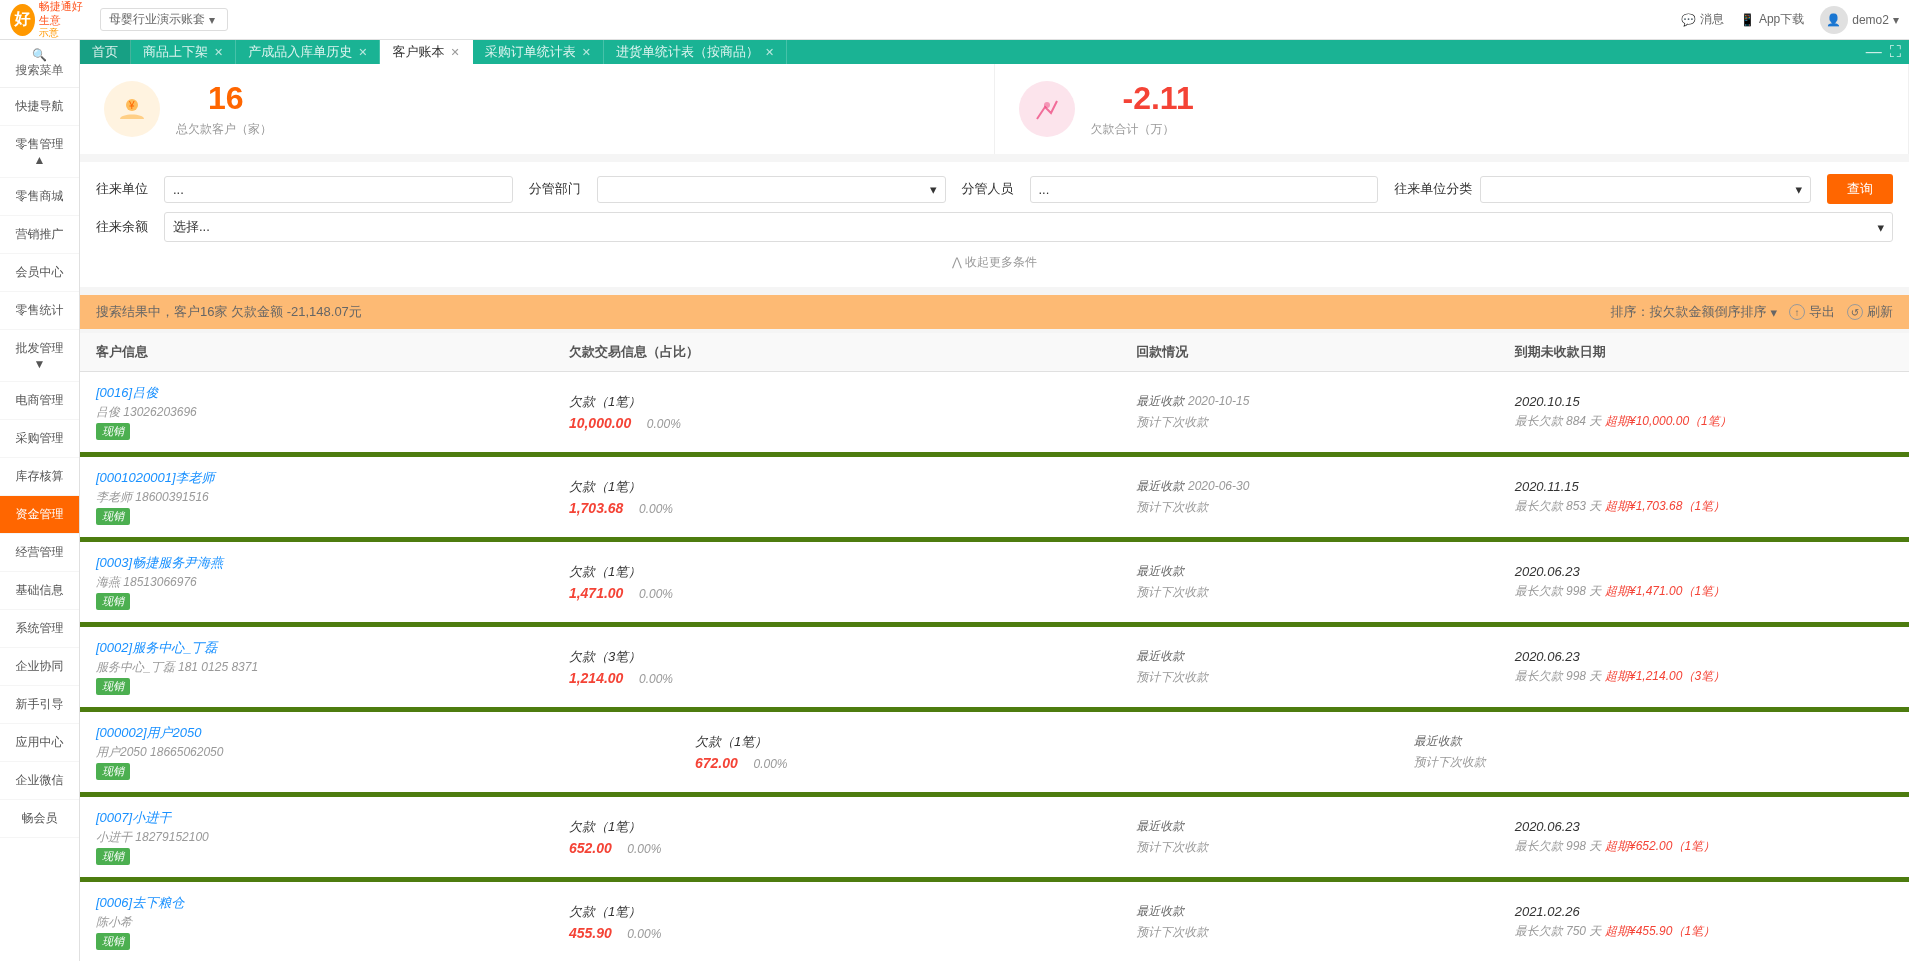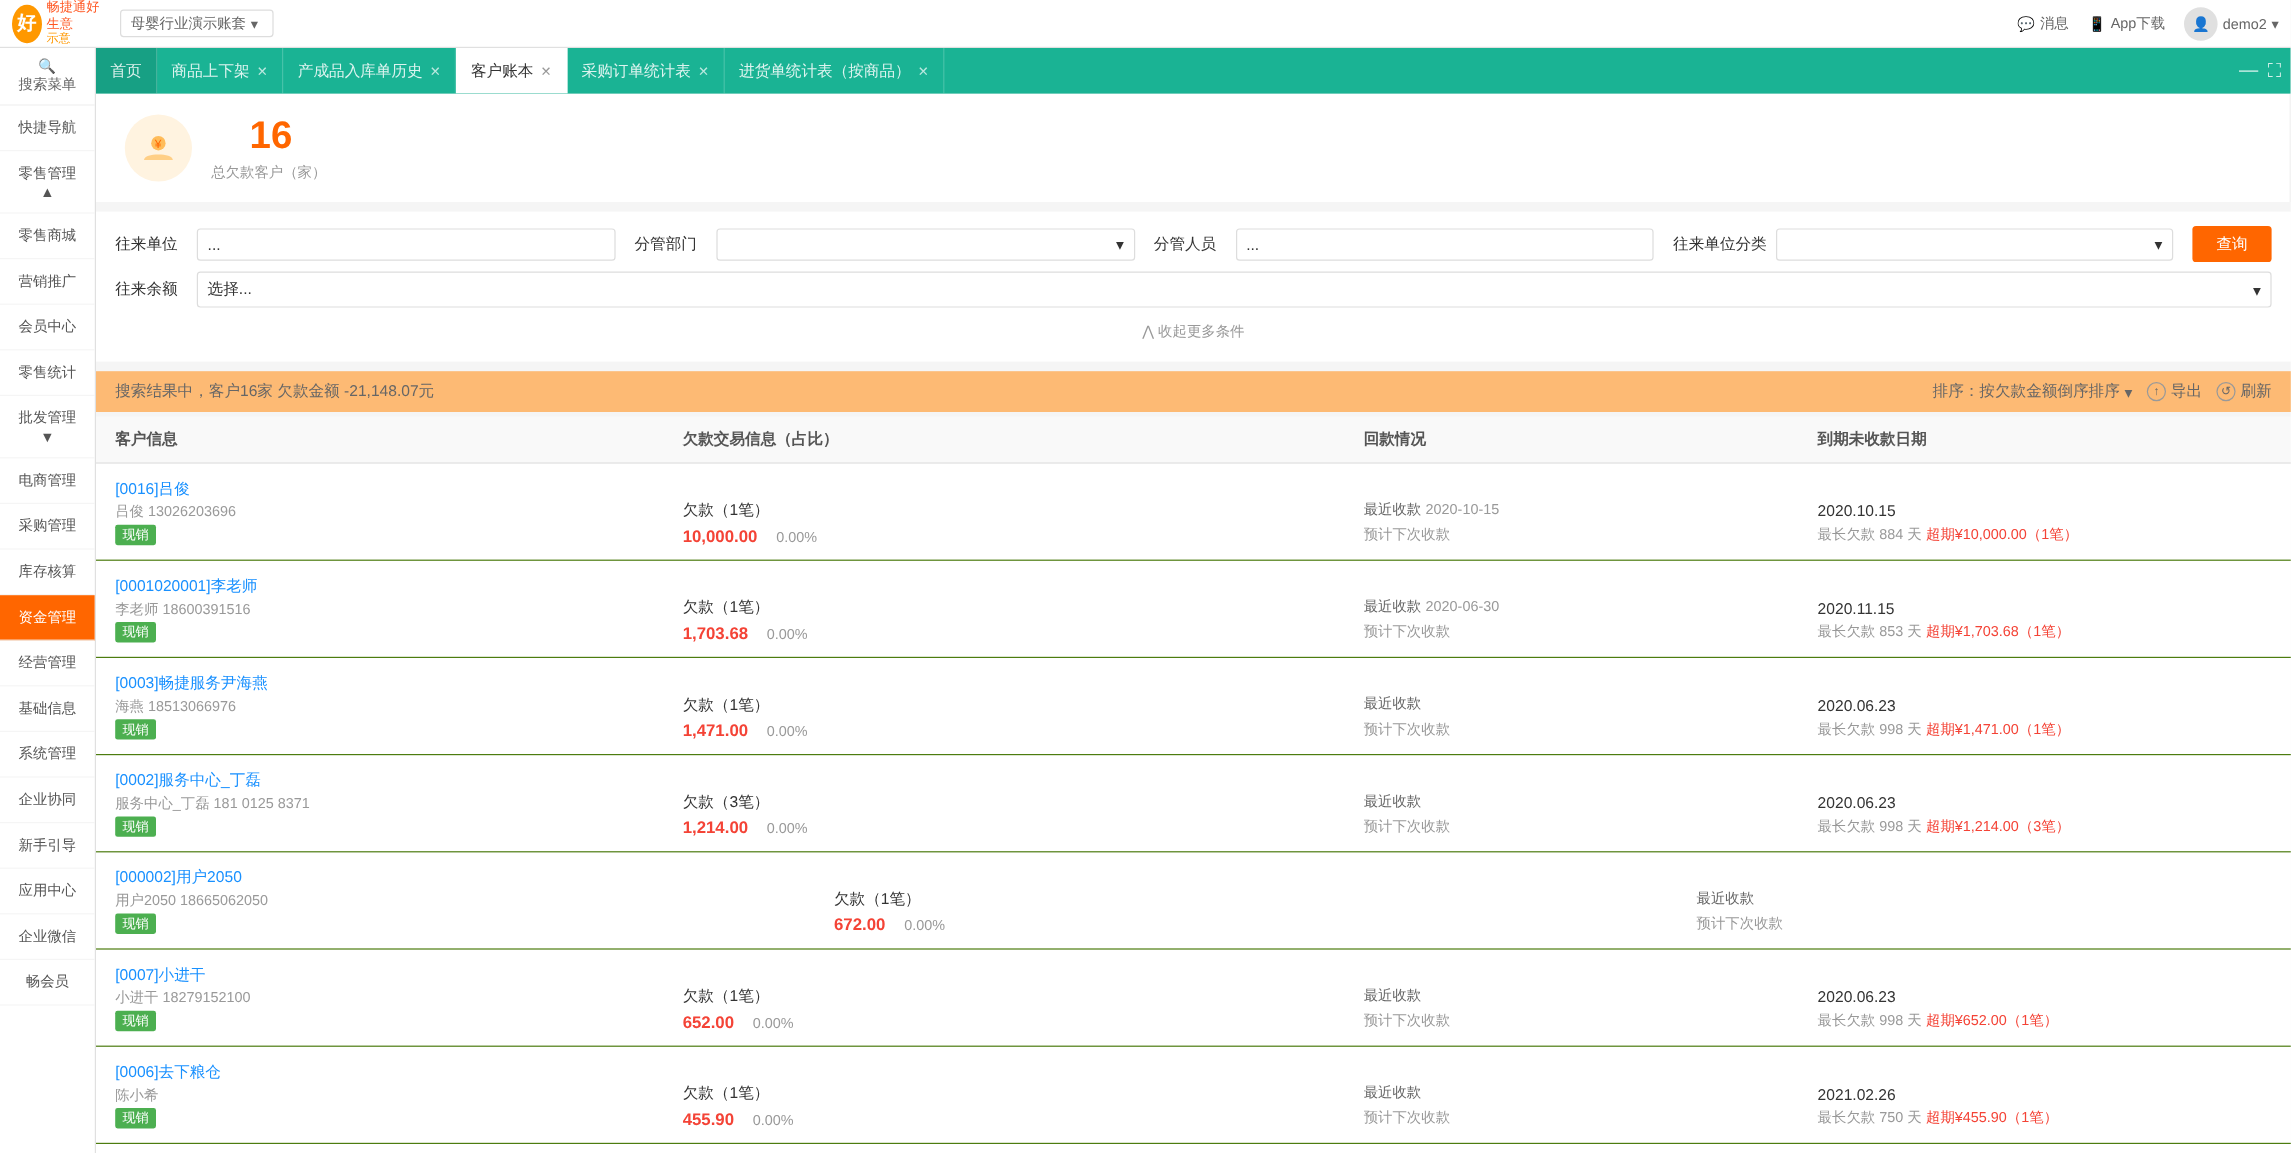"首页" .tab-bar { height: 38px -> 24px }
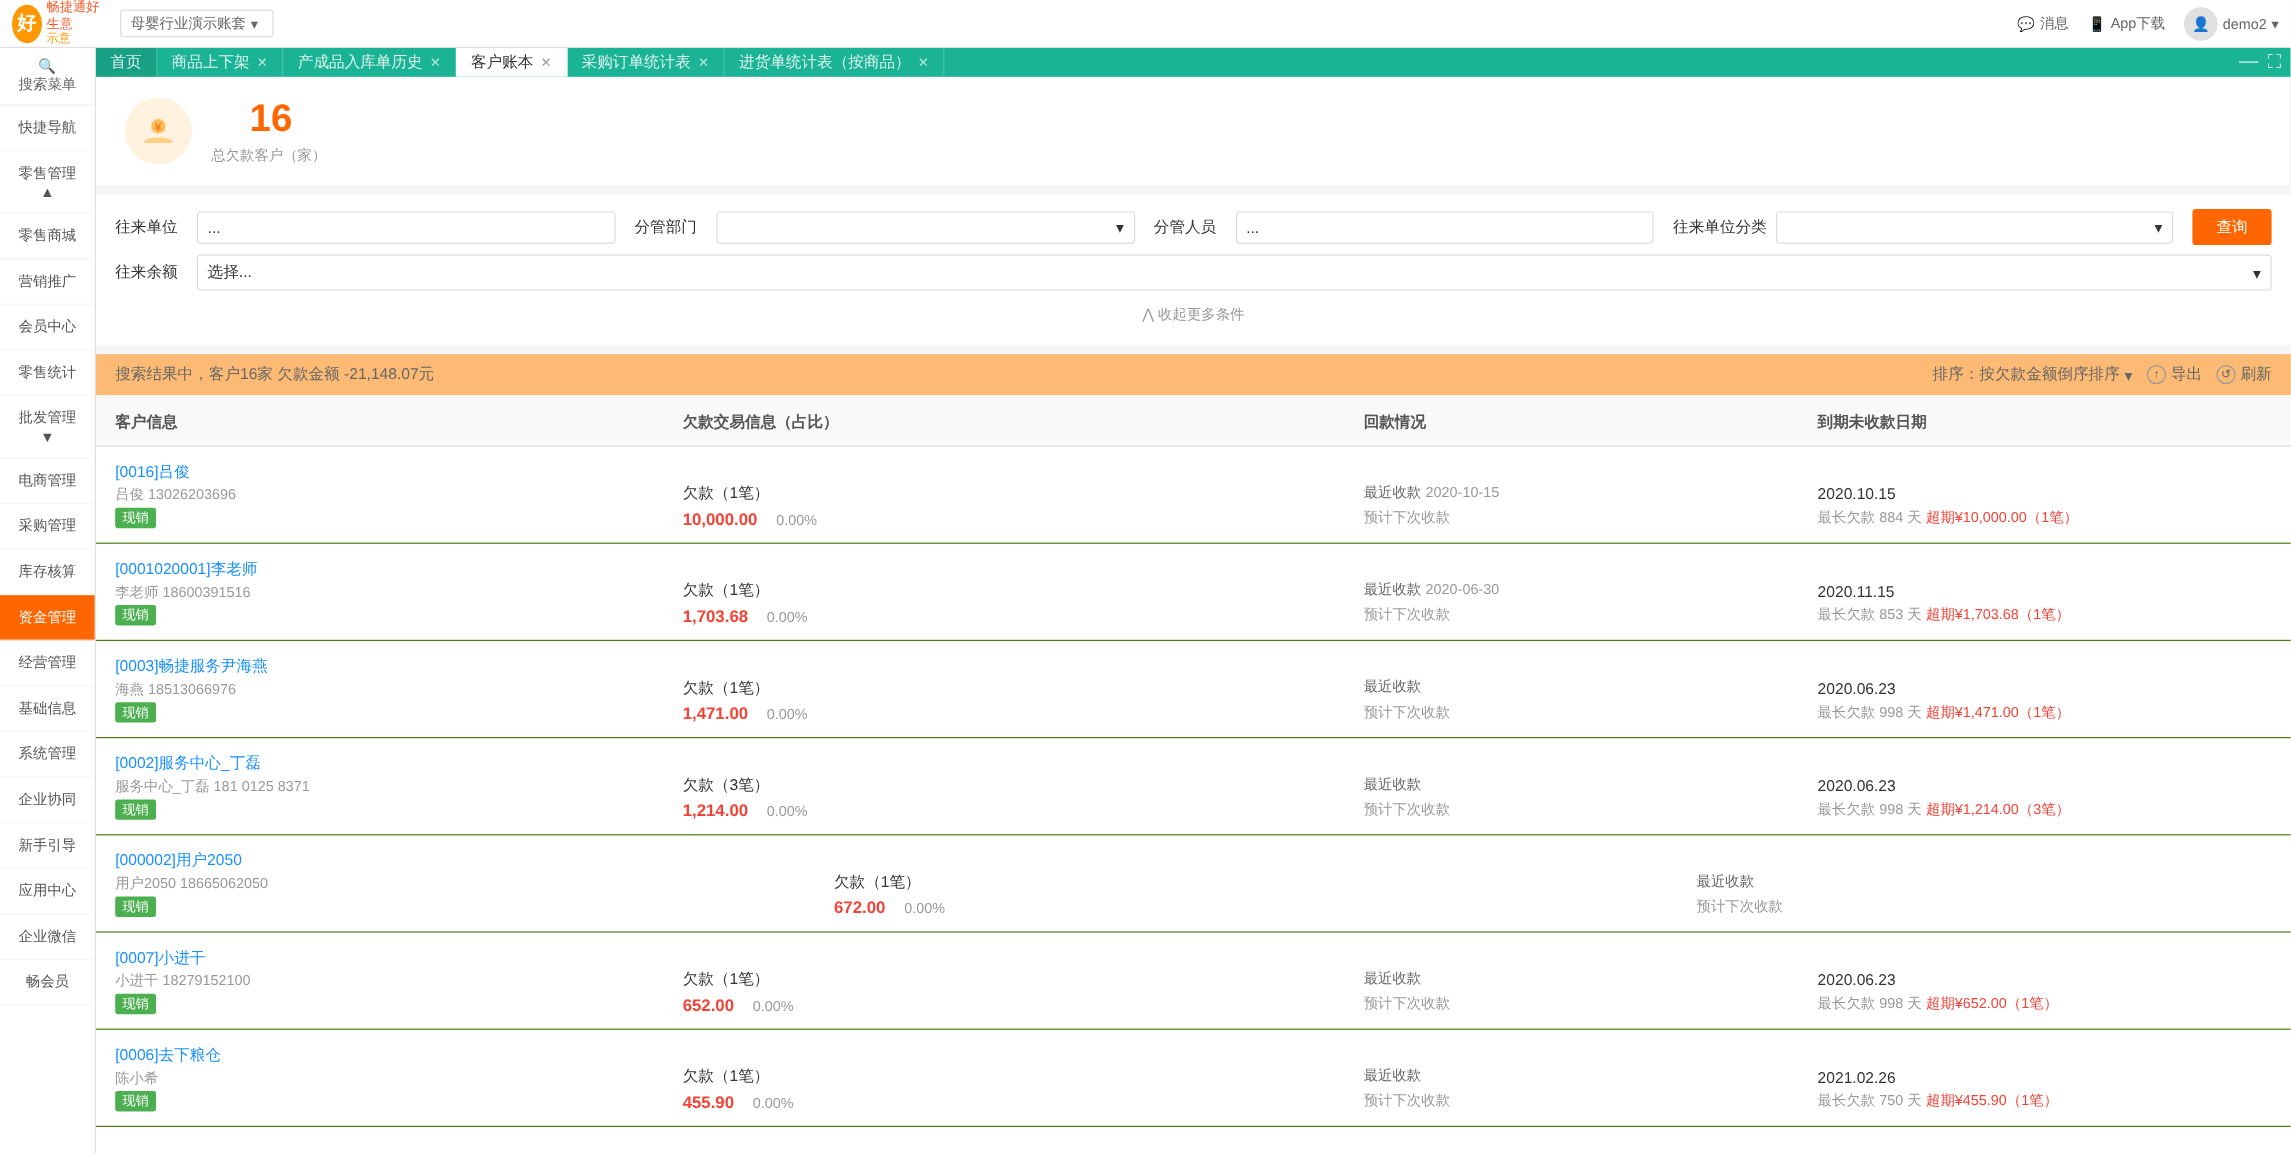"-2.11" div.stat-card { html: none -> <div> <div> <svg> <path></path> <circle></circle> </svg> </div> <div> <div>-2.11</div> <div>欠款合计（万）</div> </div> </div> }
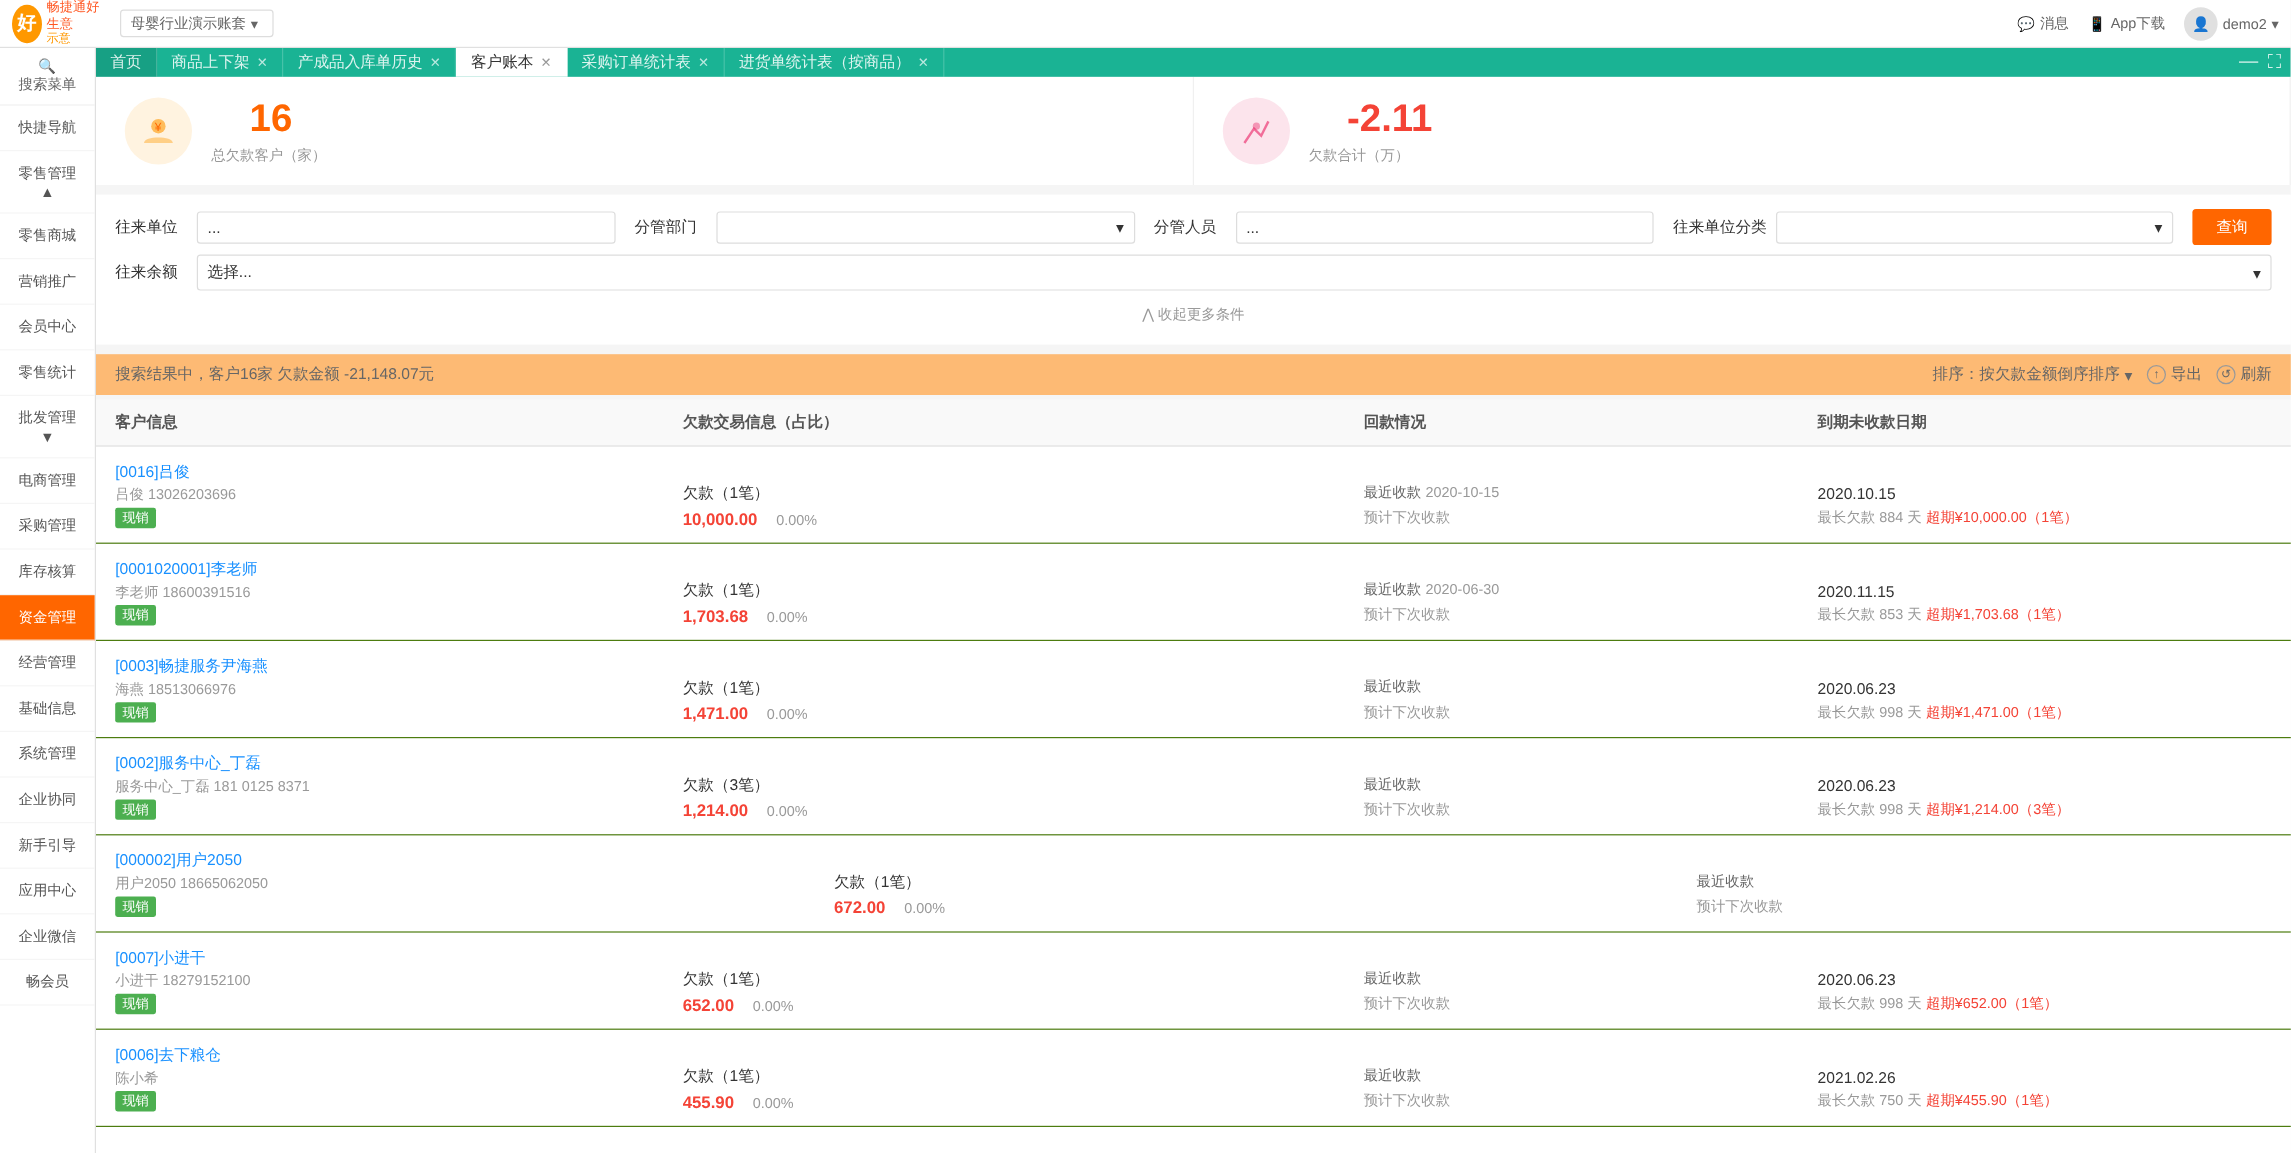"[0016]吕俊" .table-row-item { align-items: flex-end -> center; border-bottom: 1px solid #4d7c0f -> 5px solid #4d7c0f; font-style: none -> italic }
